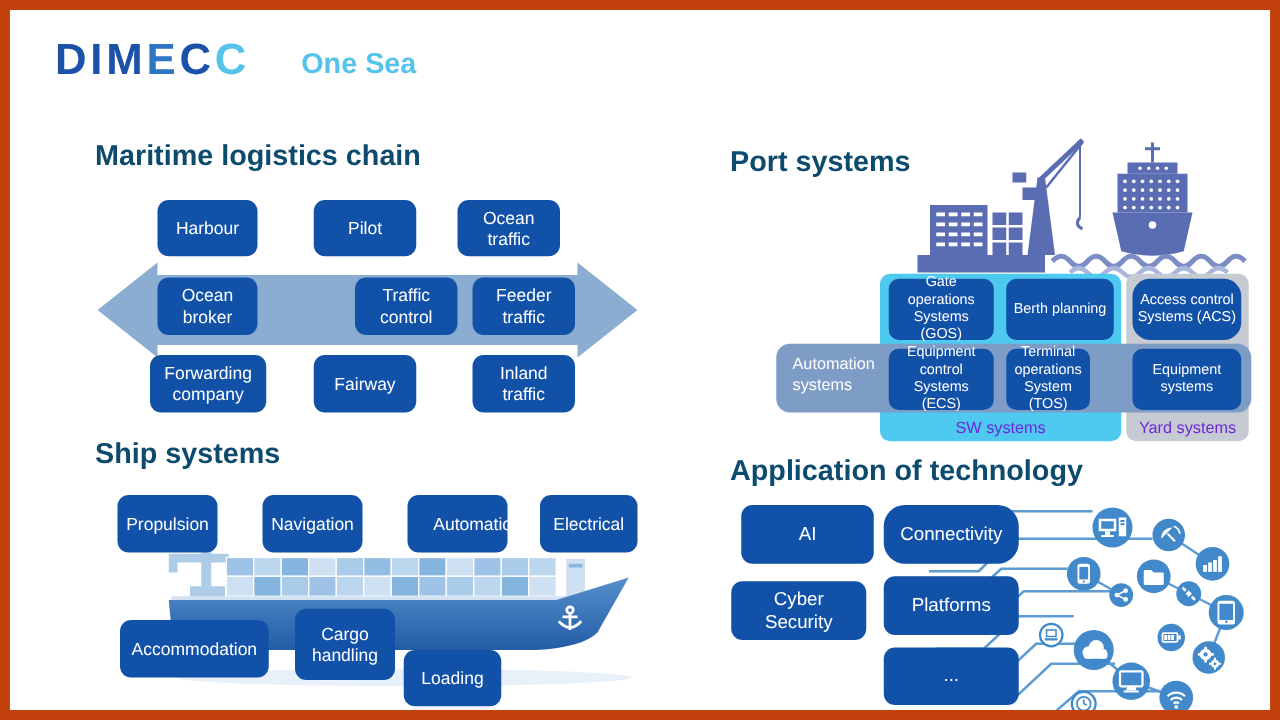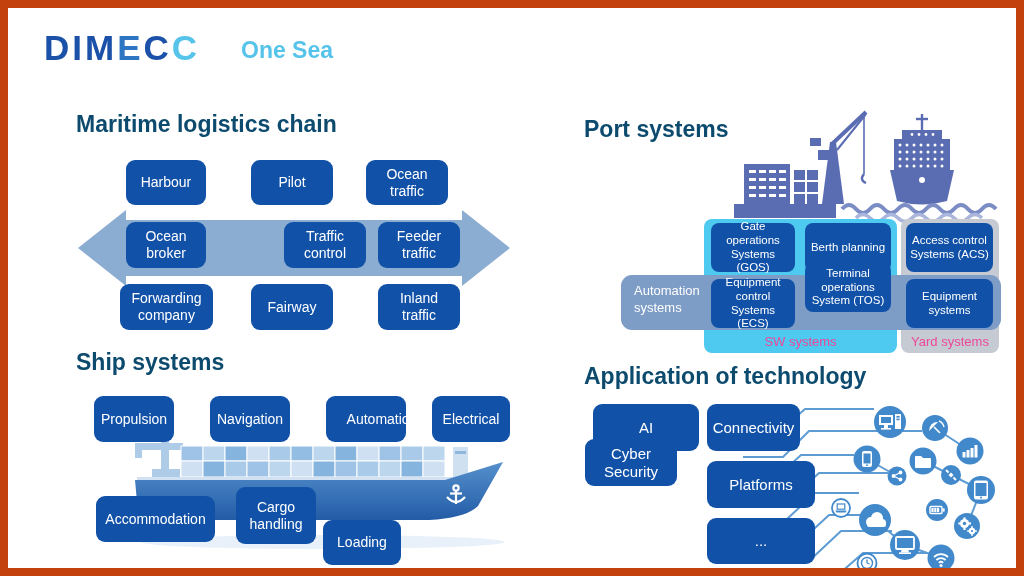"Access control Systems (ACS)" div.bx { border-radius: none -> 14px }
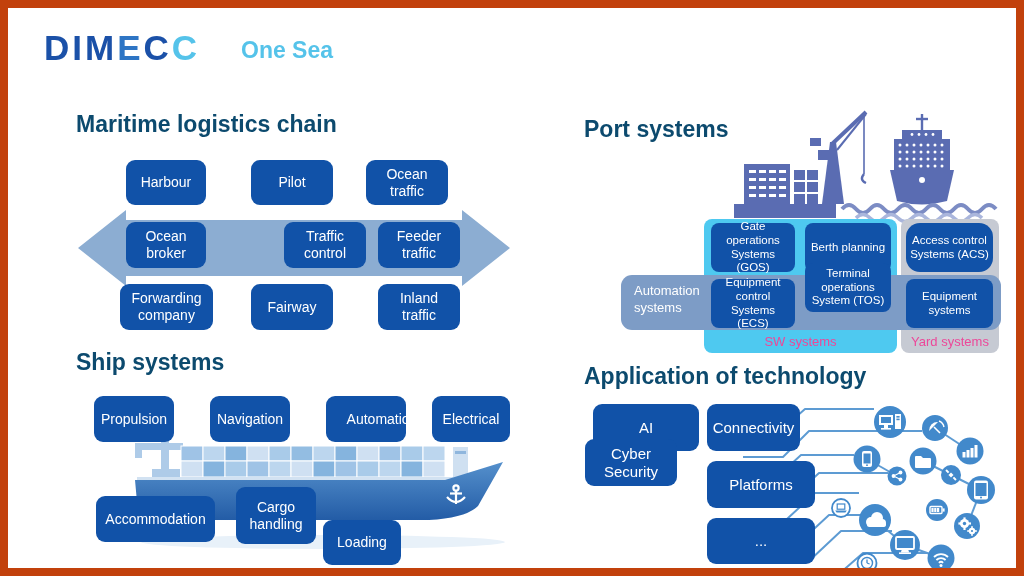"Terminal operations System (TOS)" div.bx { top: 255px -> 271px; width: 86px -> 67px }
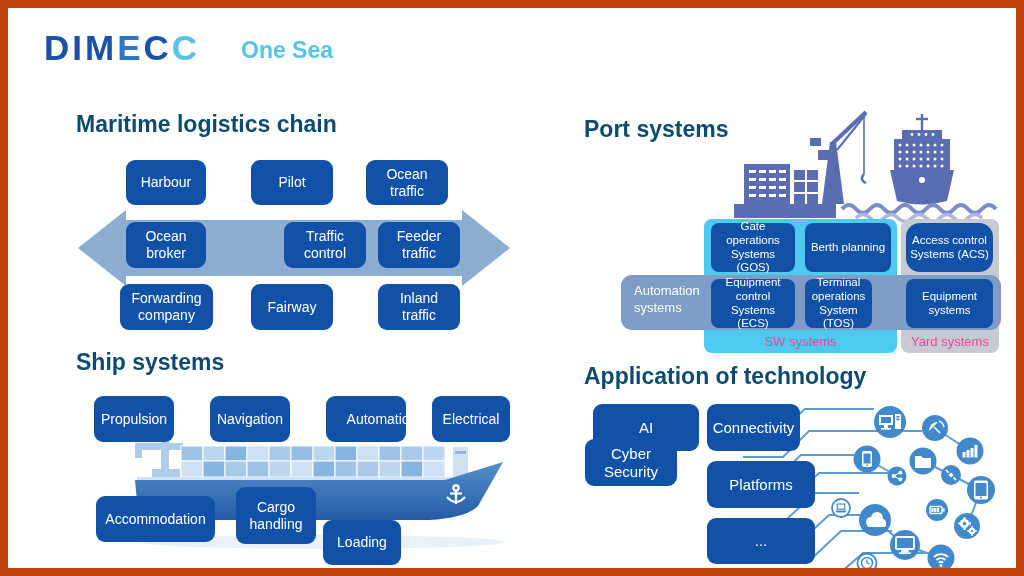"SW systems" .panel-label { color: #ec4899 -> #6d28d9 }
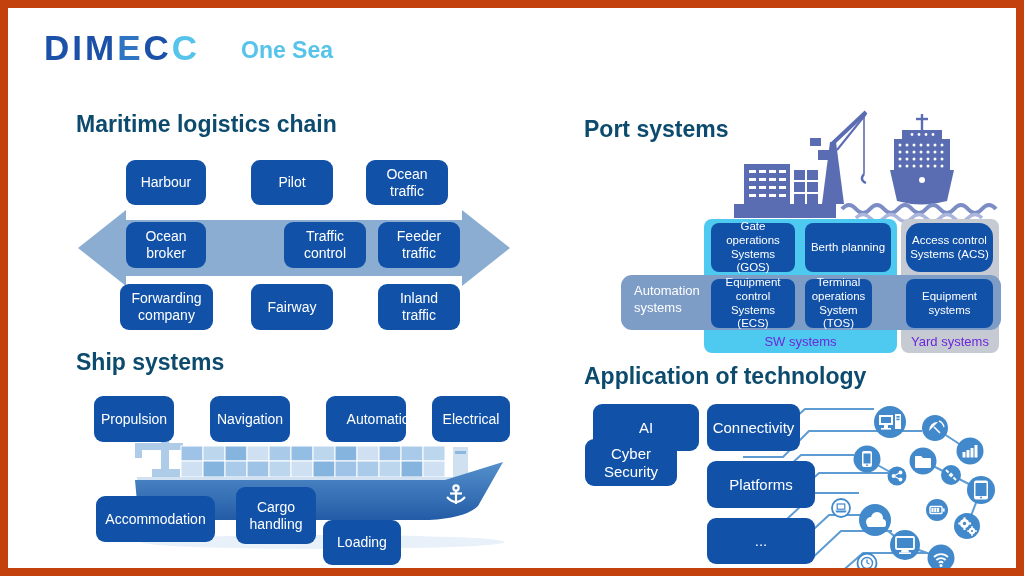"Connectivity" div.bx { border-radius: none -> 17px; width: 93px -> 108px }
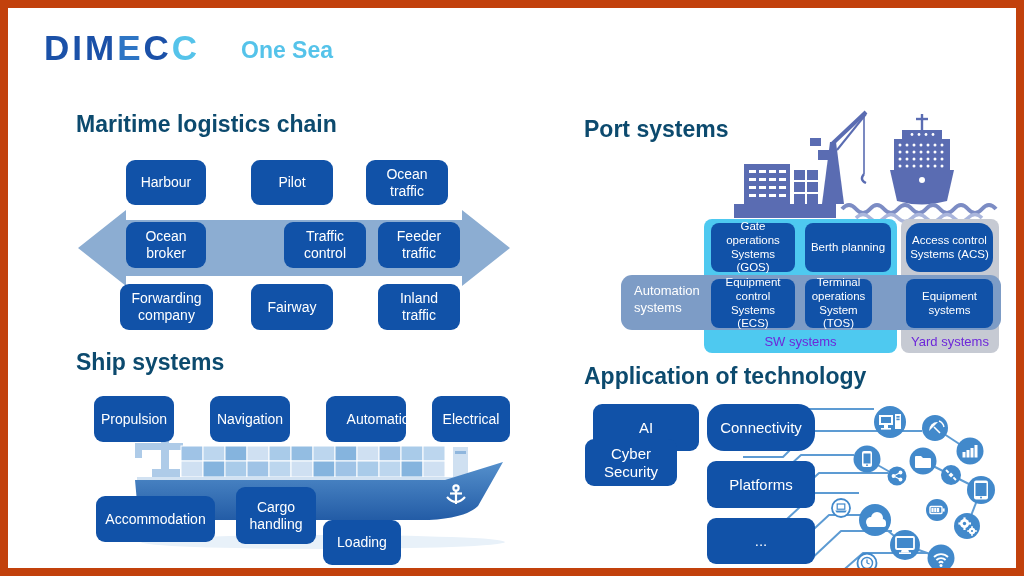"Cyber Security" div.bx { top: 431px -> 457px; width: 92px -> 108px }
